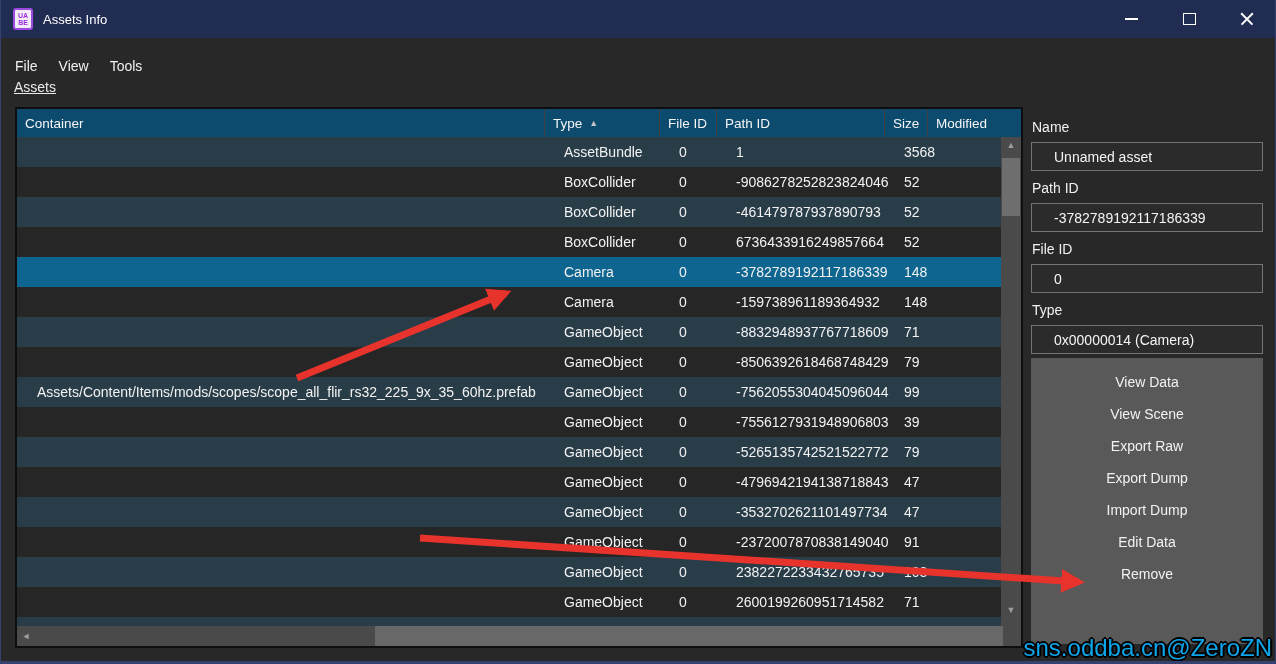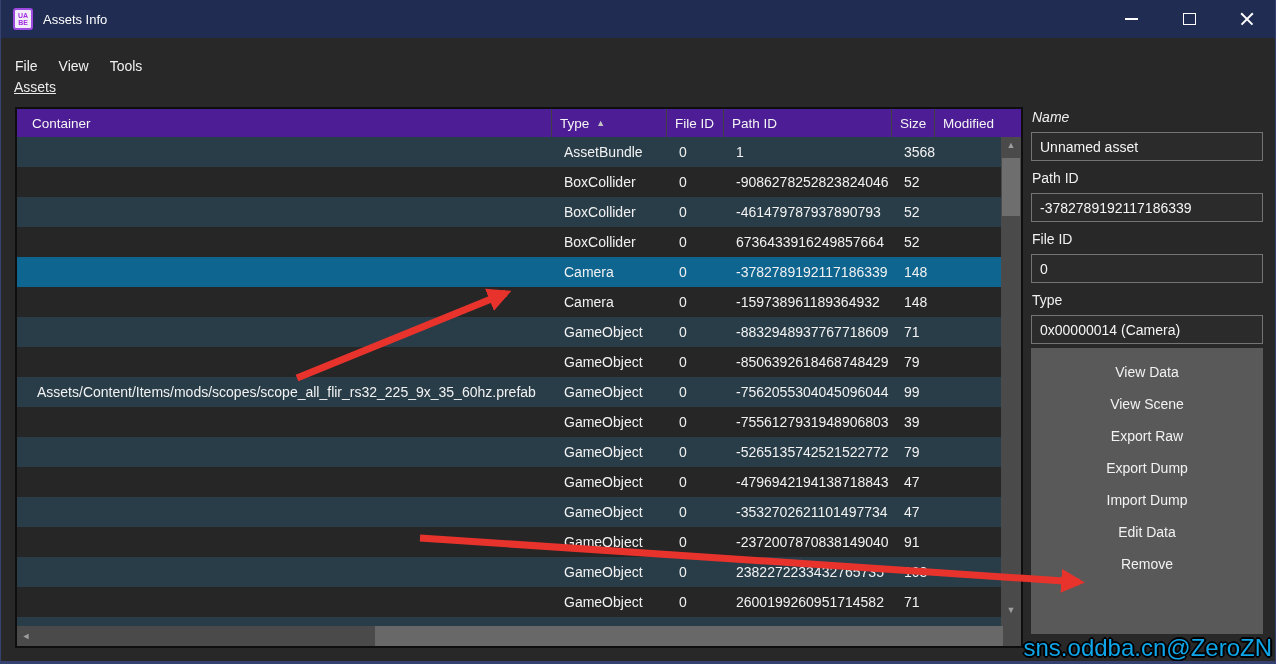"Container" .thead { background: #4c1d95 -> #0c4a6e; padding-left: 7px -> none }
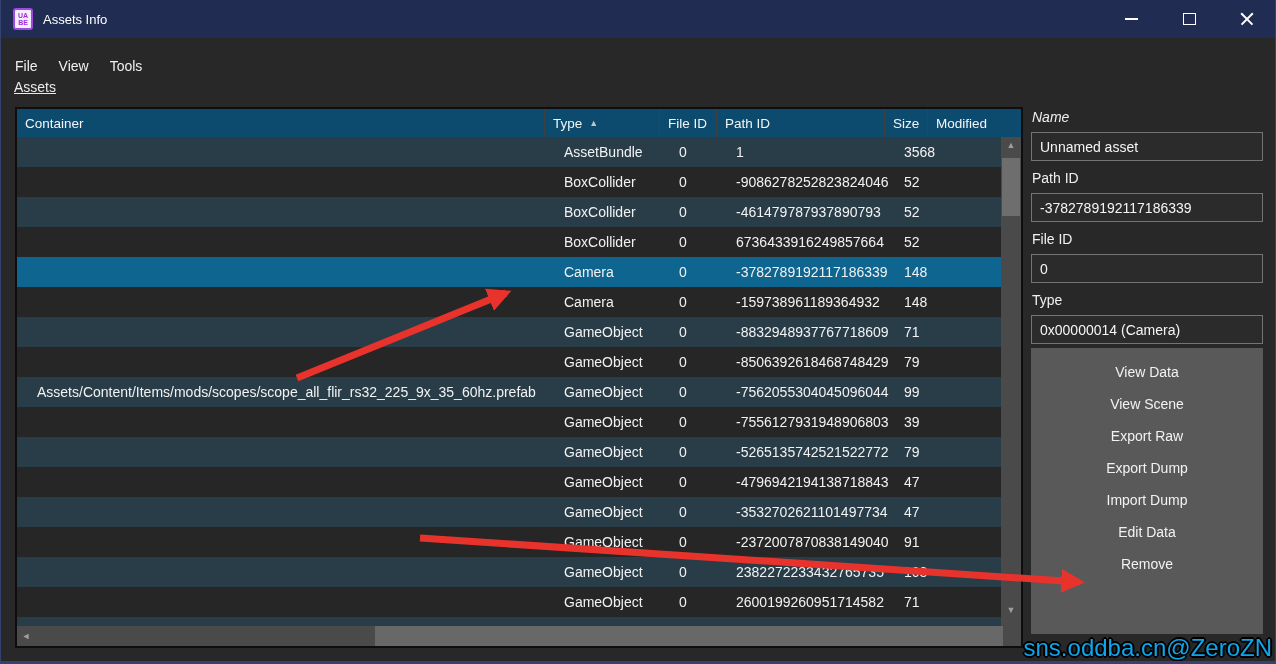"Name" .field-label:first-child { font-style: italic -> none; margin-top: 5px -> 15px }
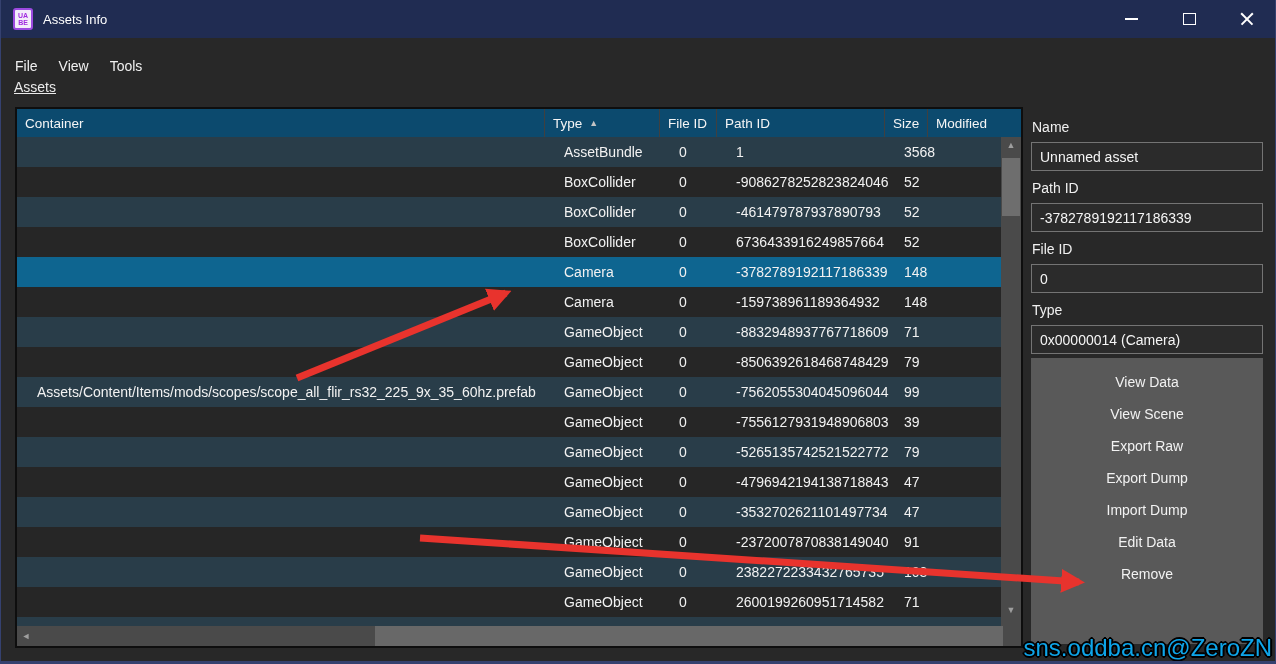"Unnamed asset" .field { padding: 0 8px -> 0 22px }
